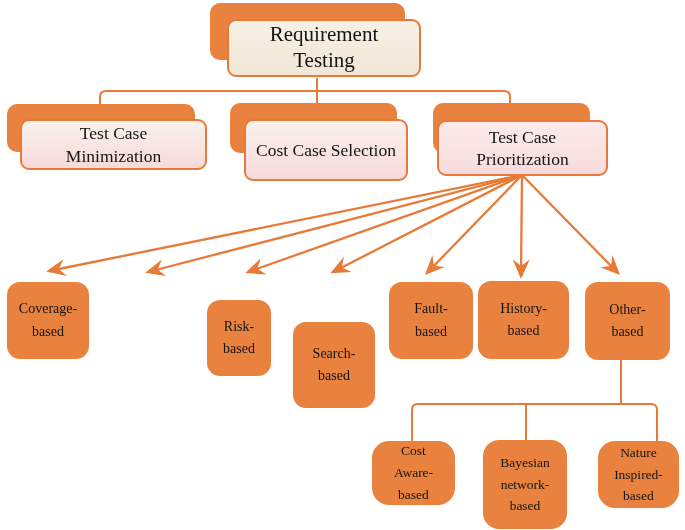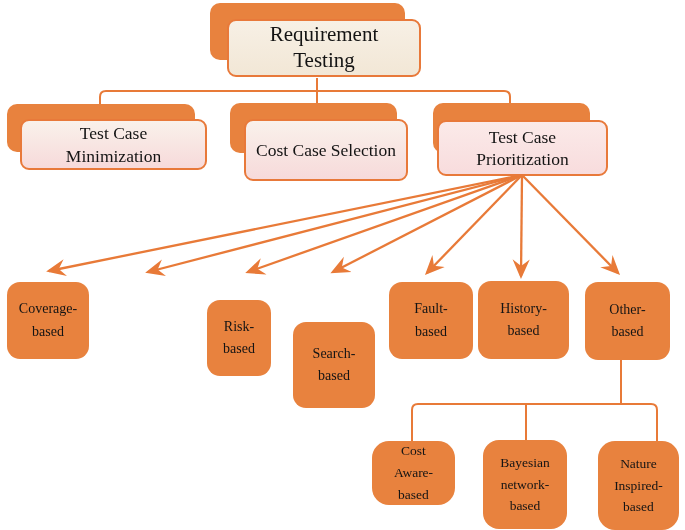"Nature" div.leaf { height: 89px -> 67px }
